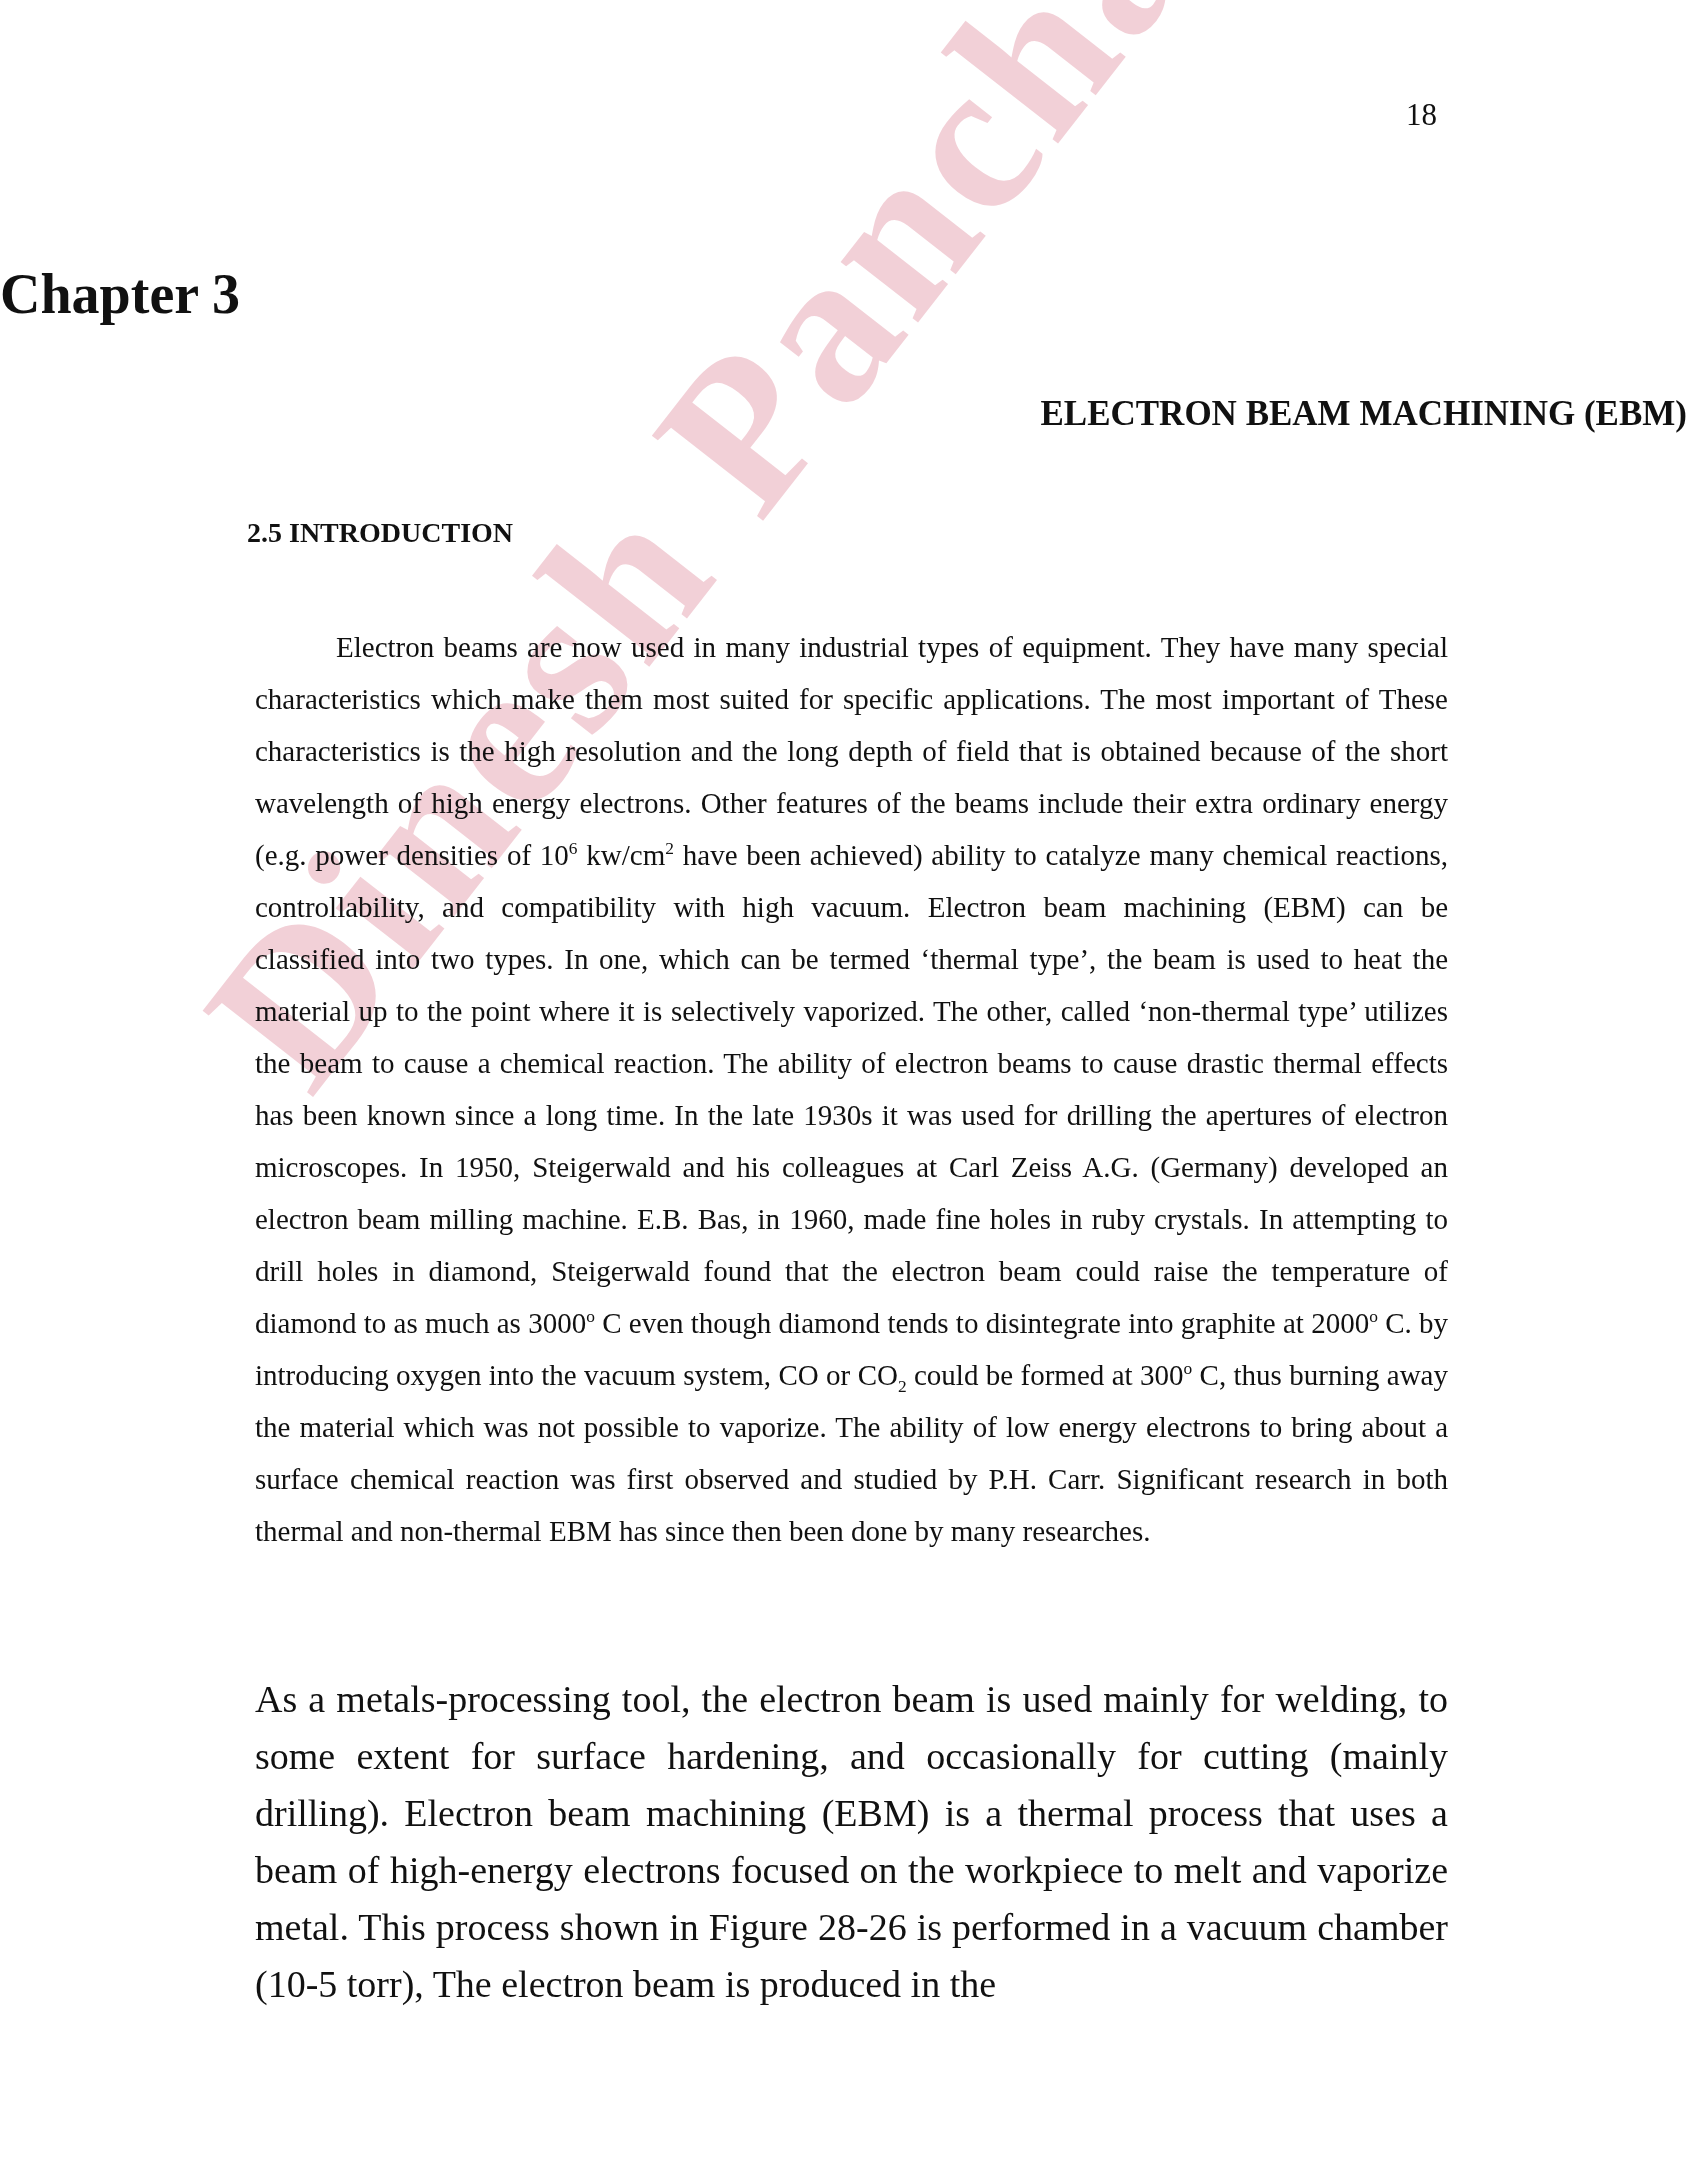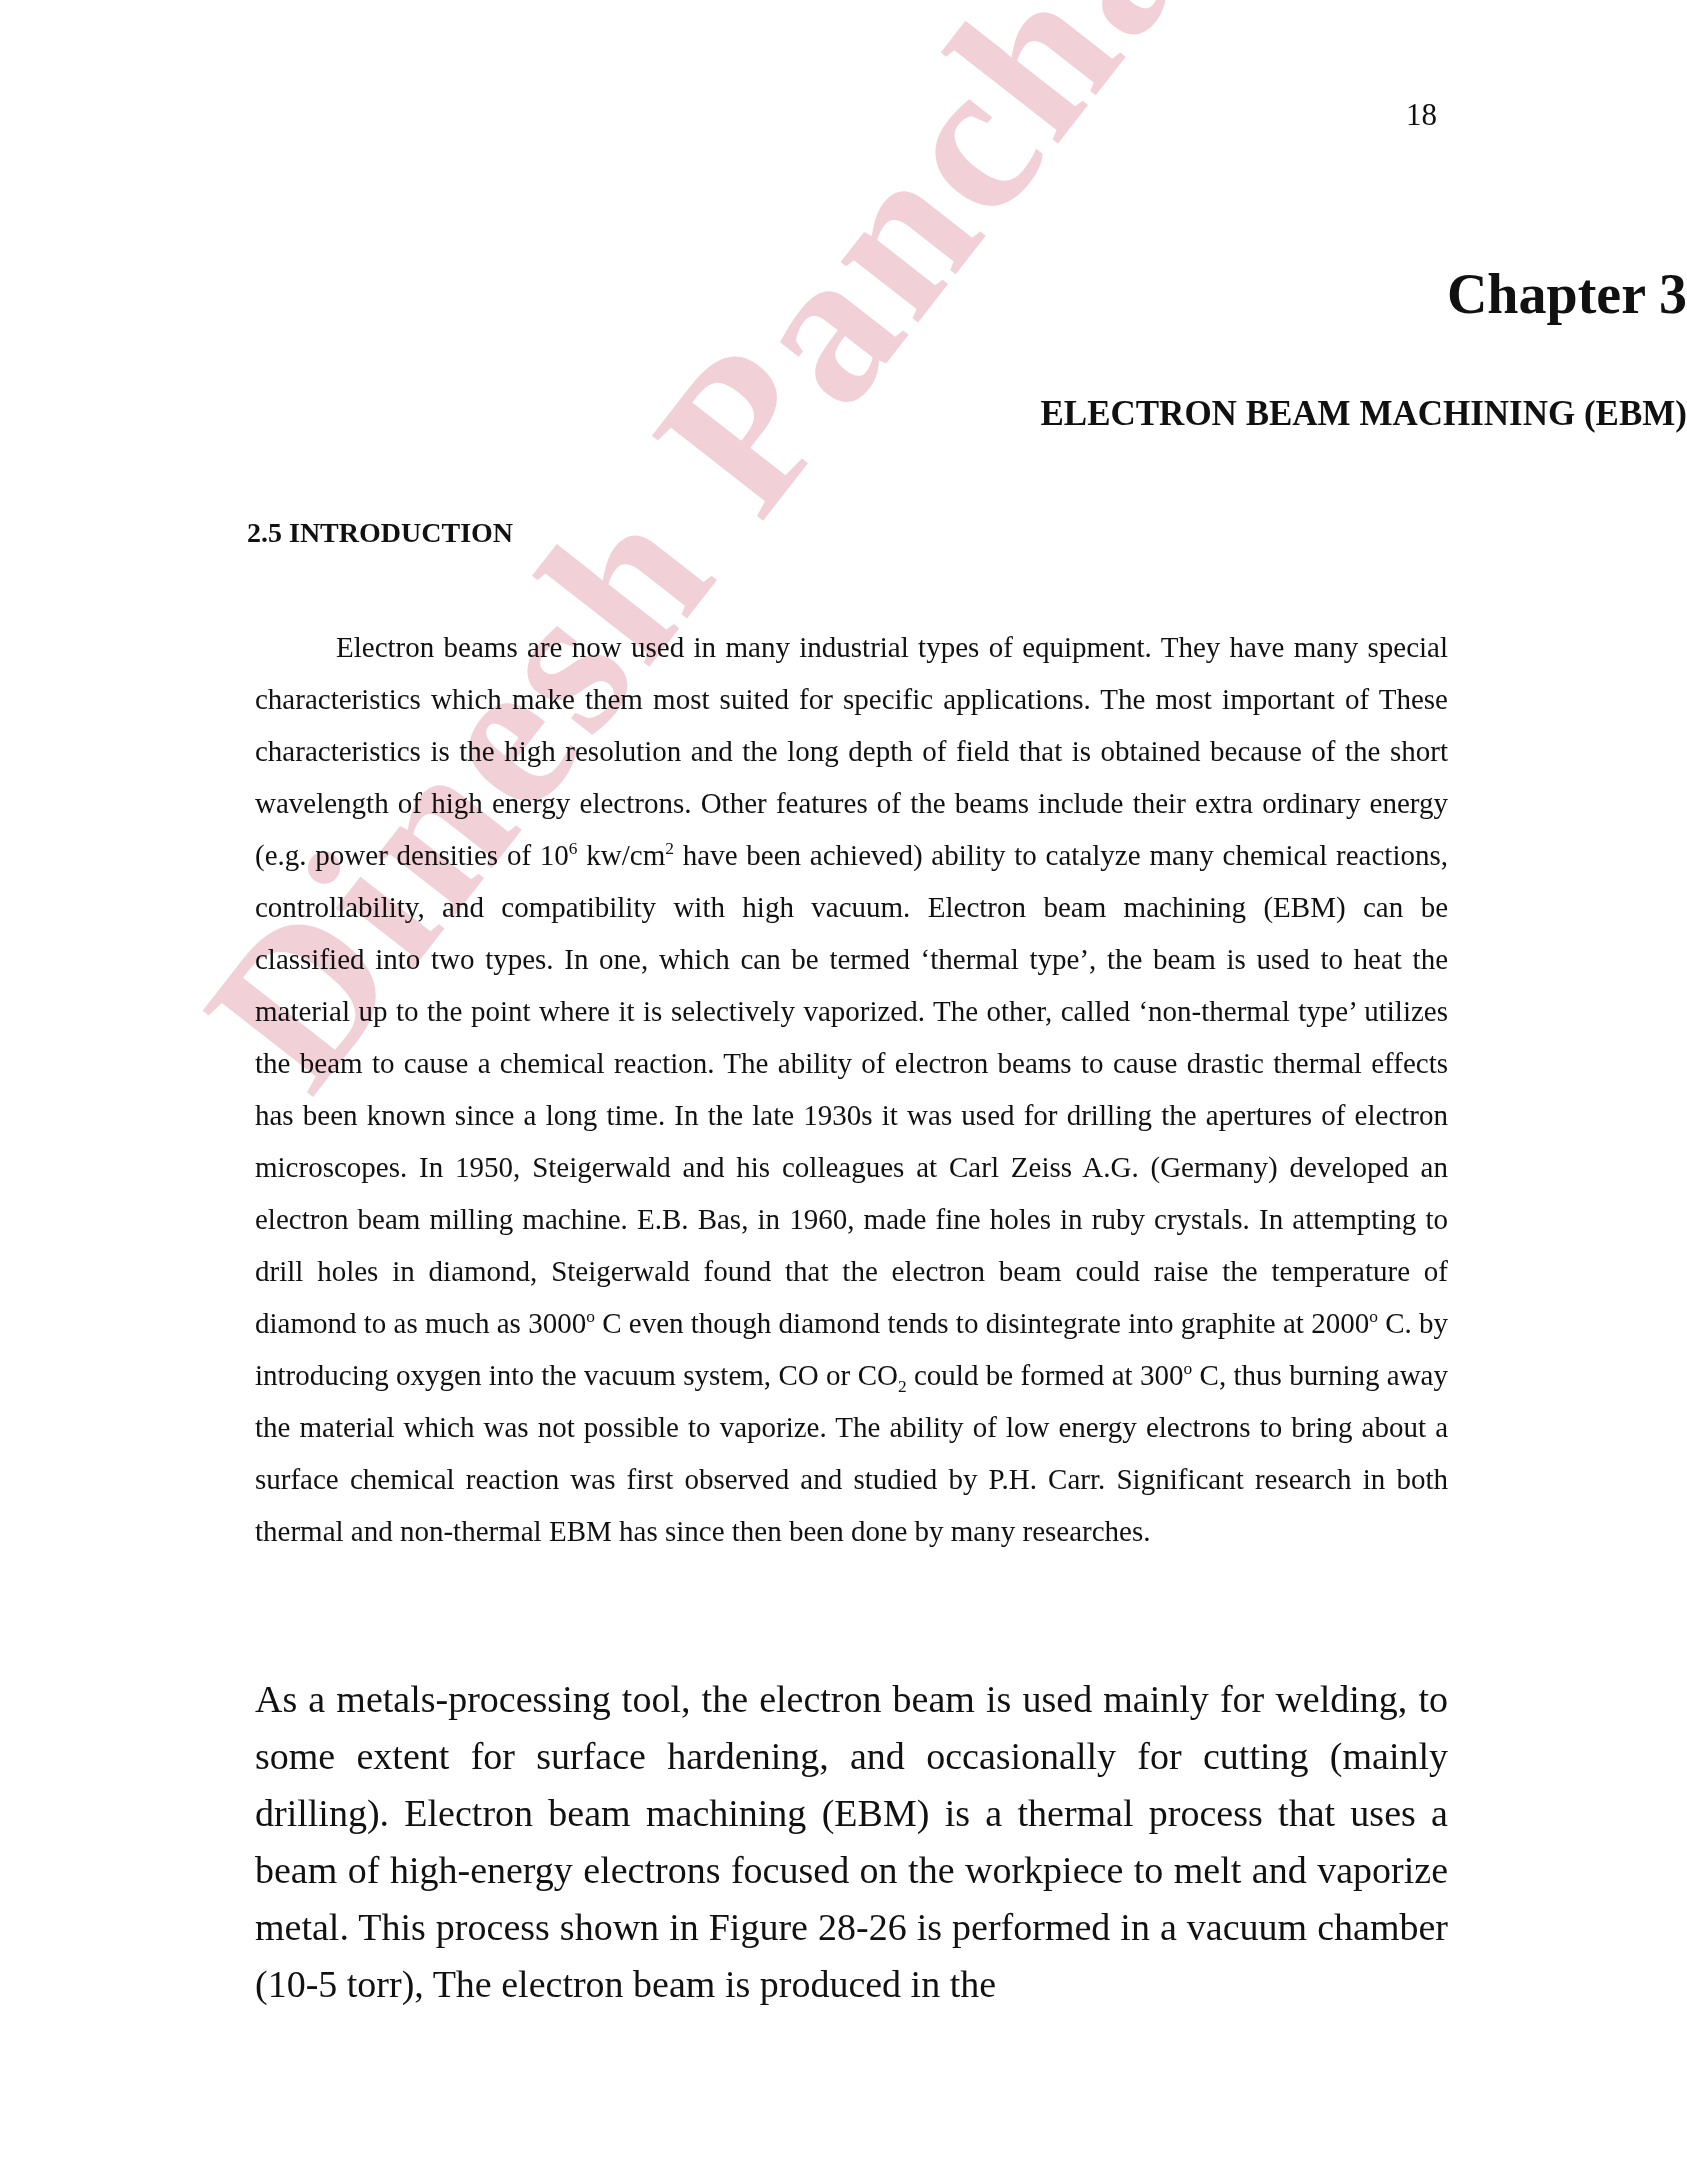"Chapter 3" .chapter-title { text-align: right -> left }
